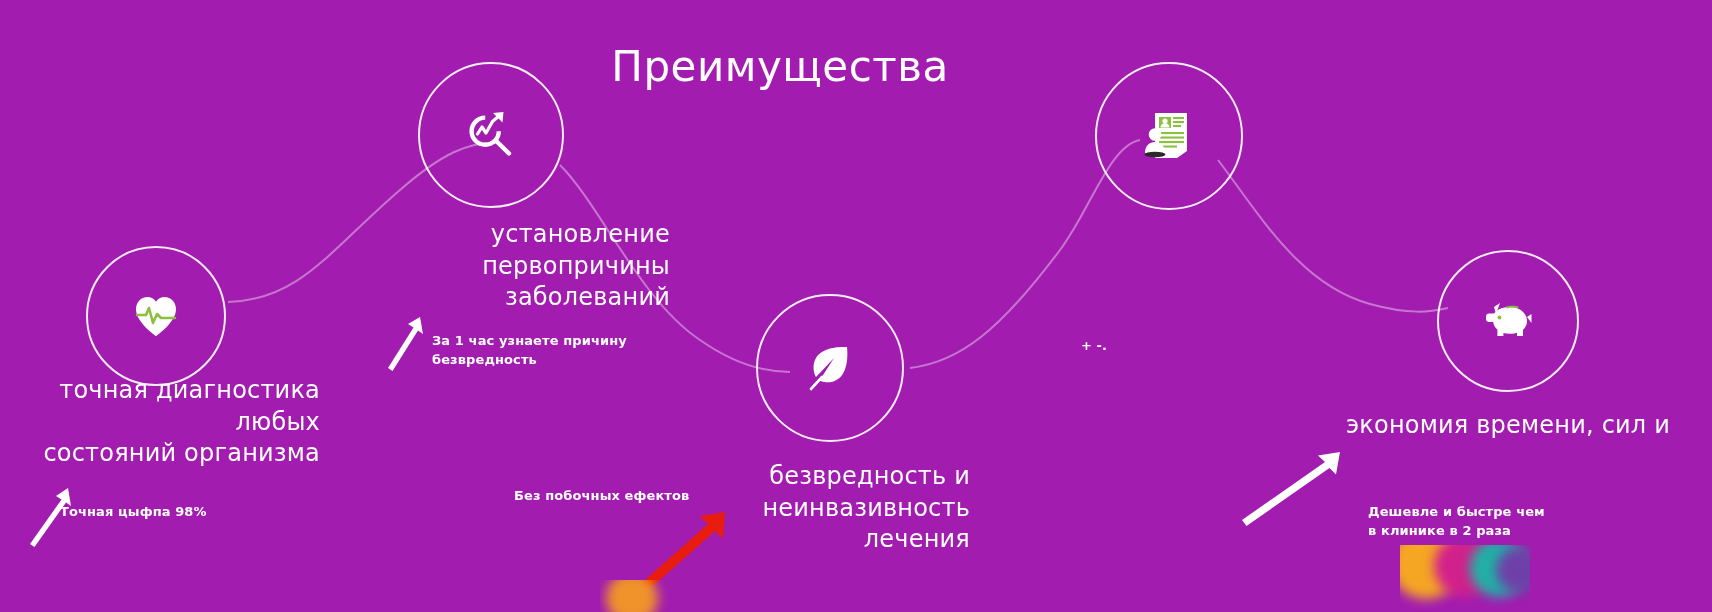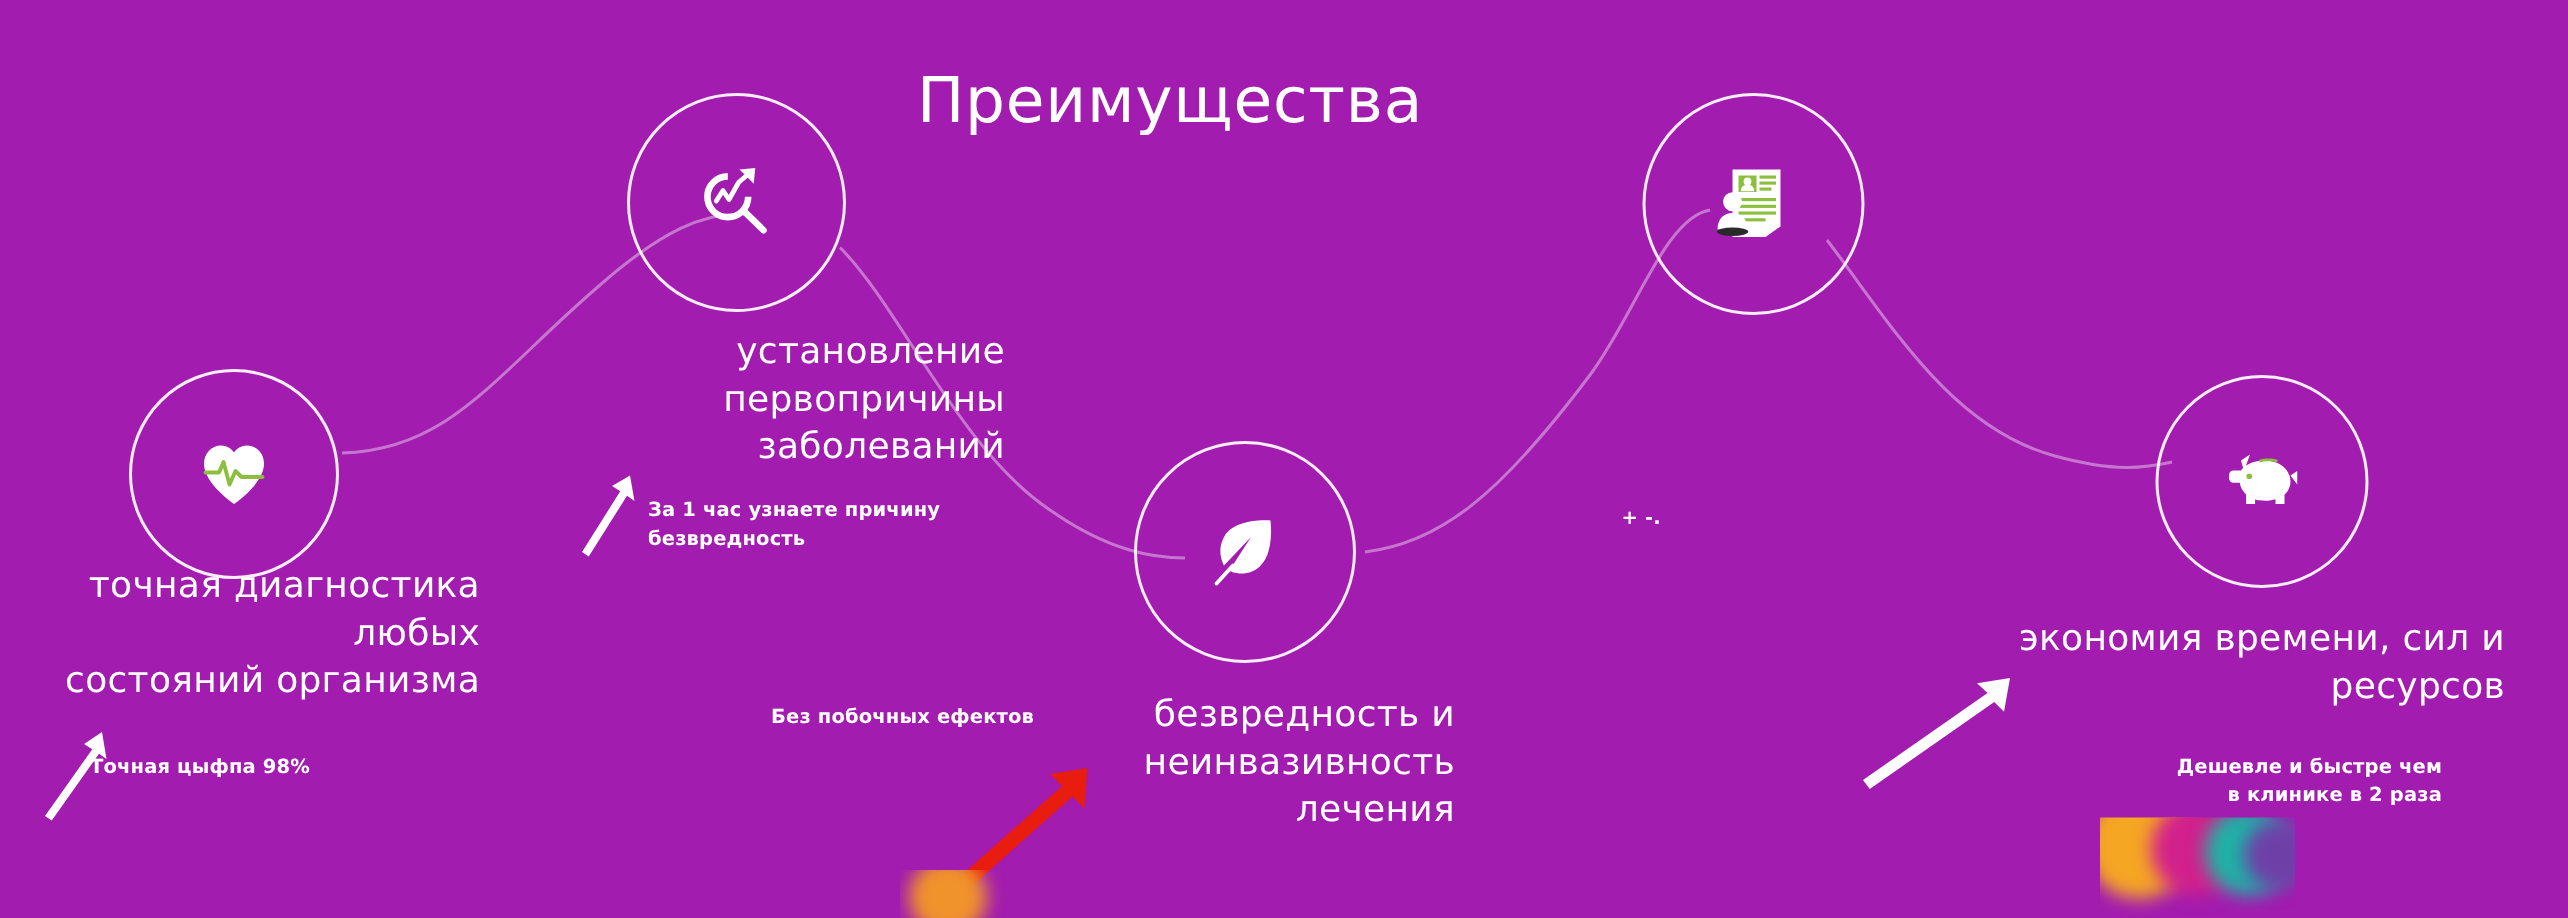"ресурсов" div { html: <div>ресурсов</div> -> none }
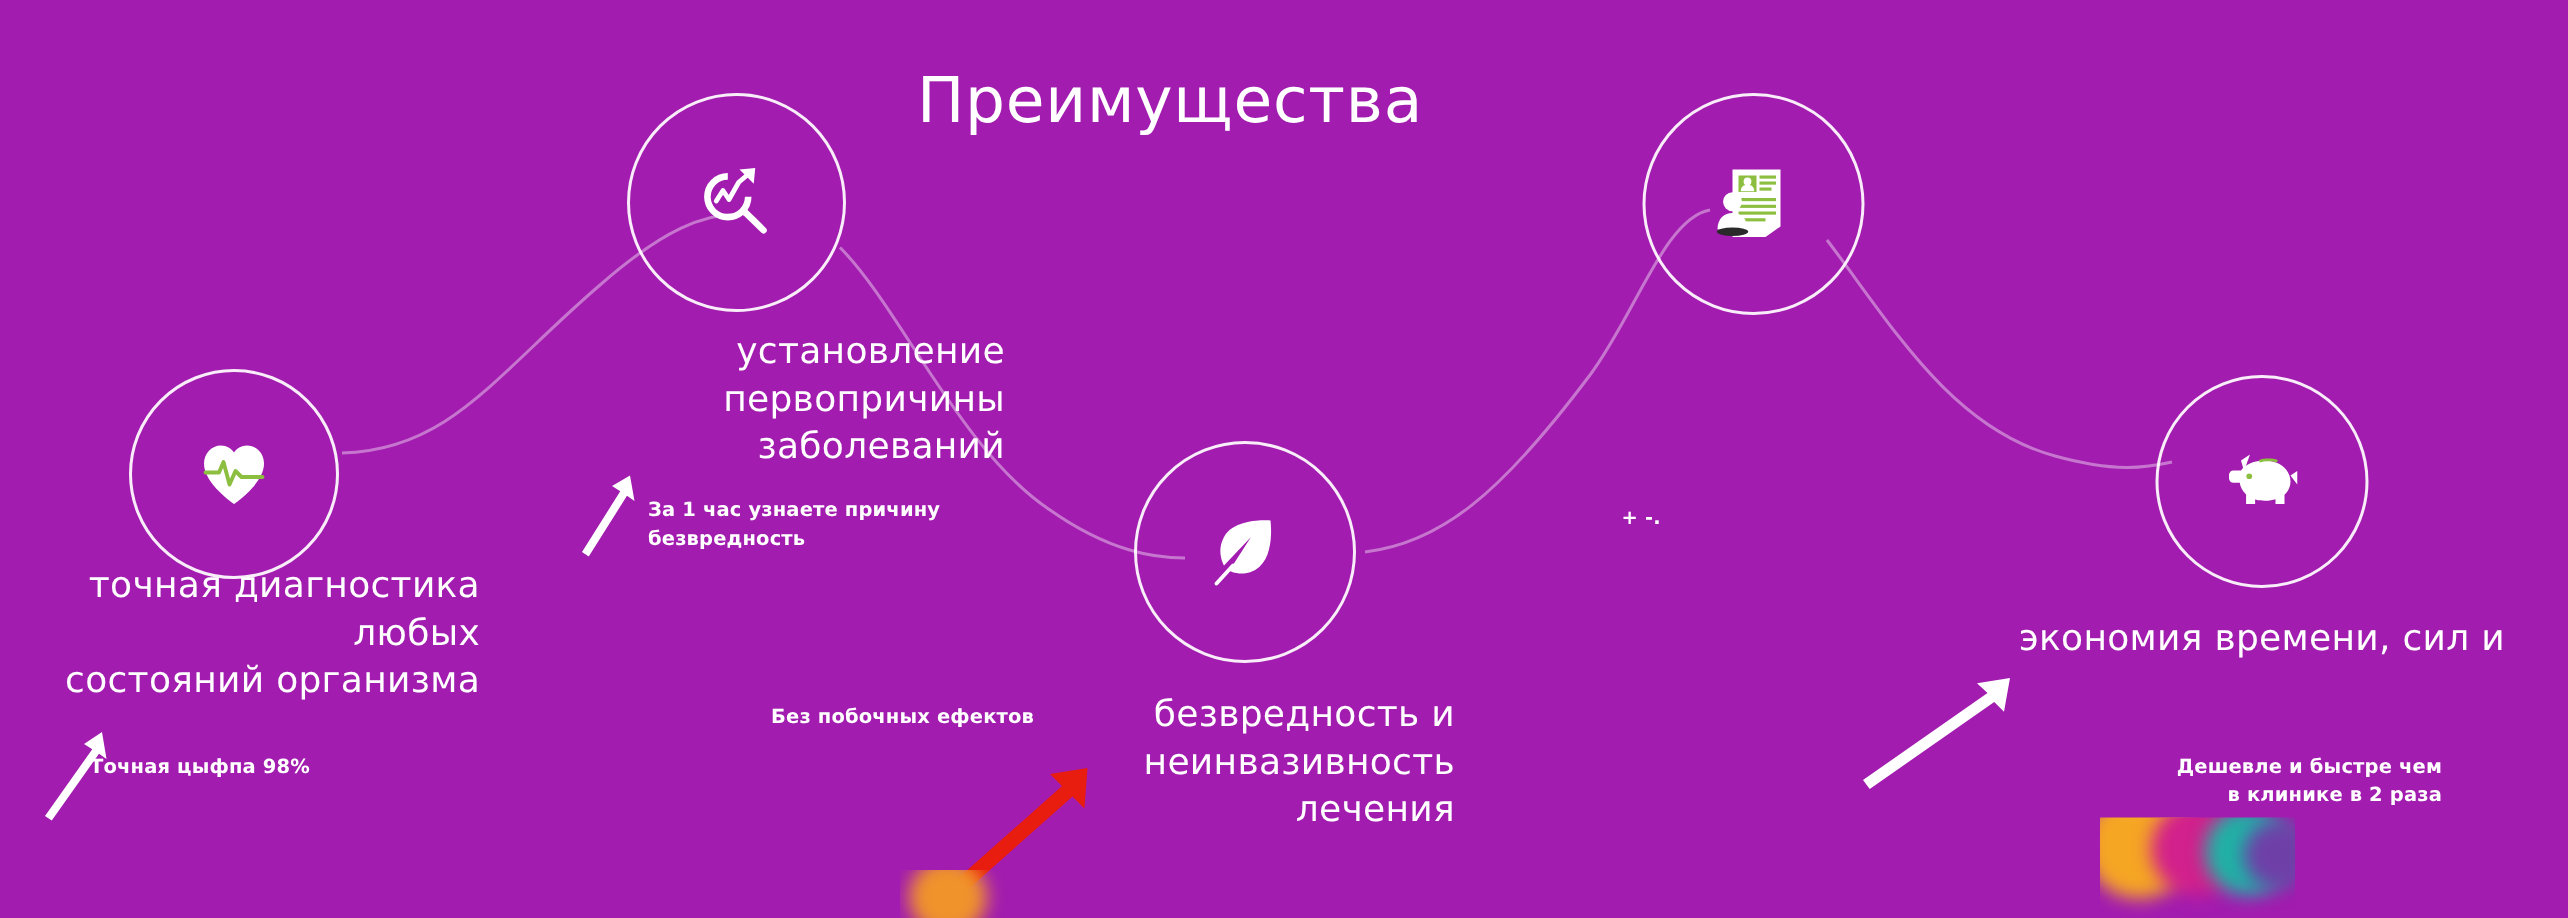"Без побочных ефектов" div.note { top: 470px -> 487px }
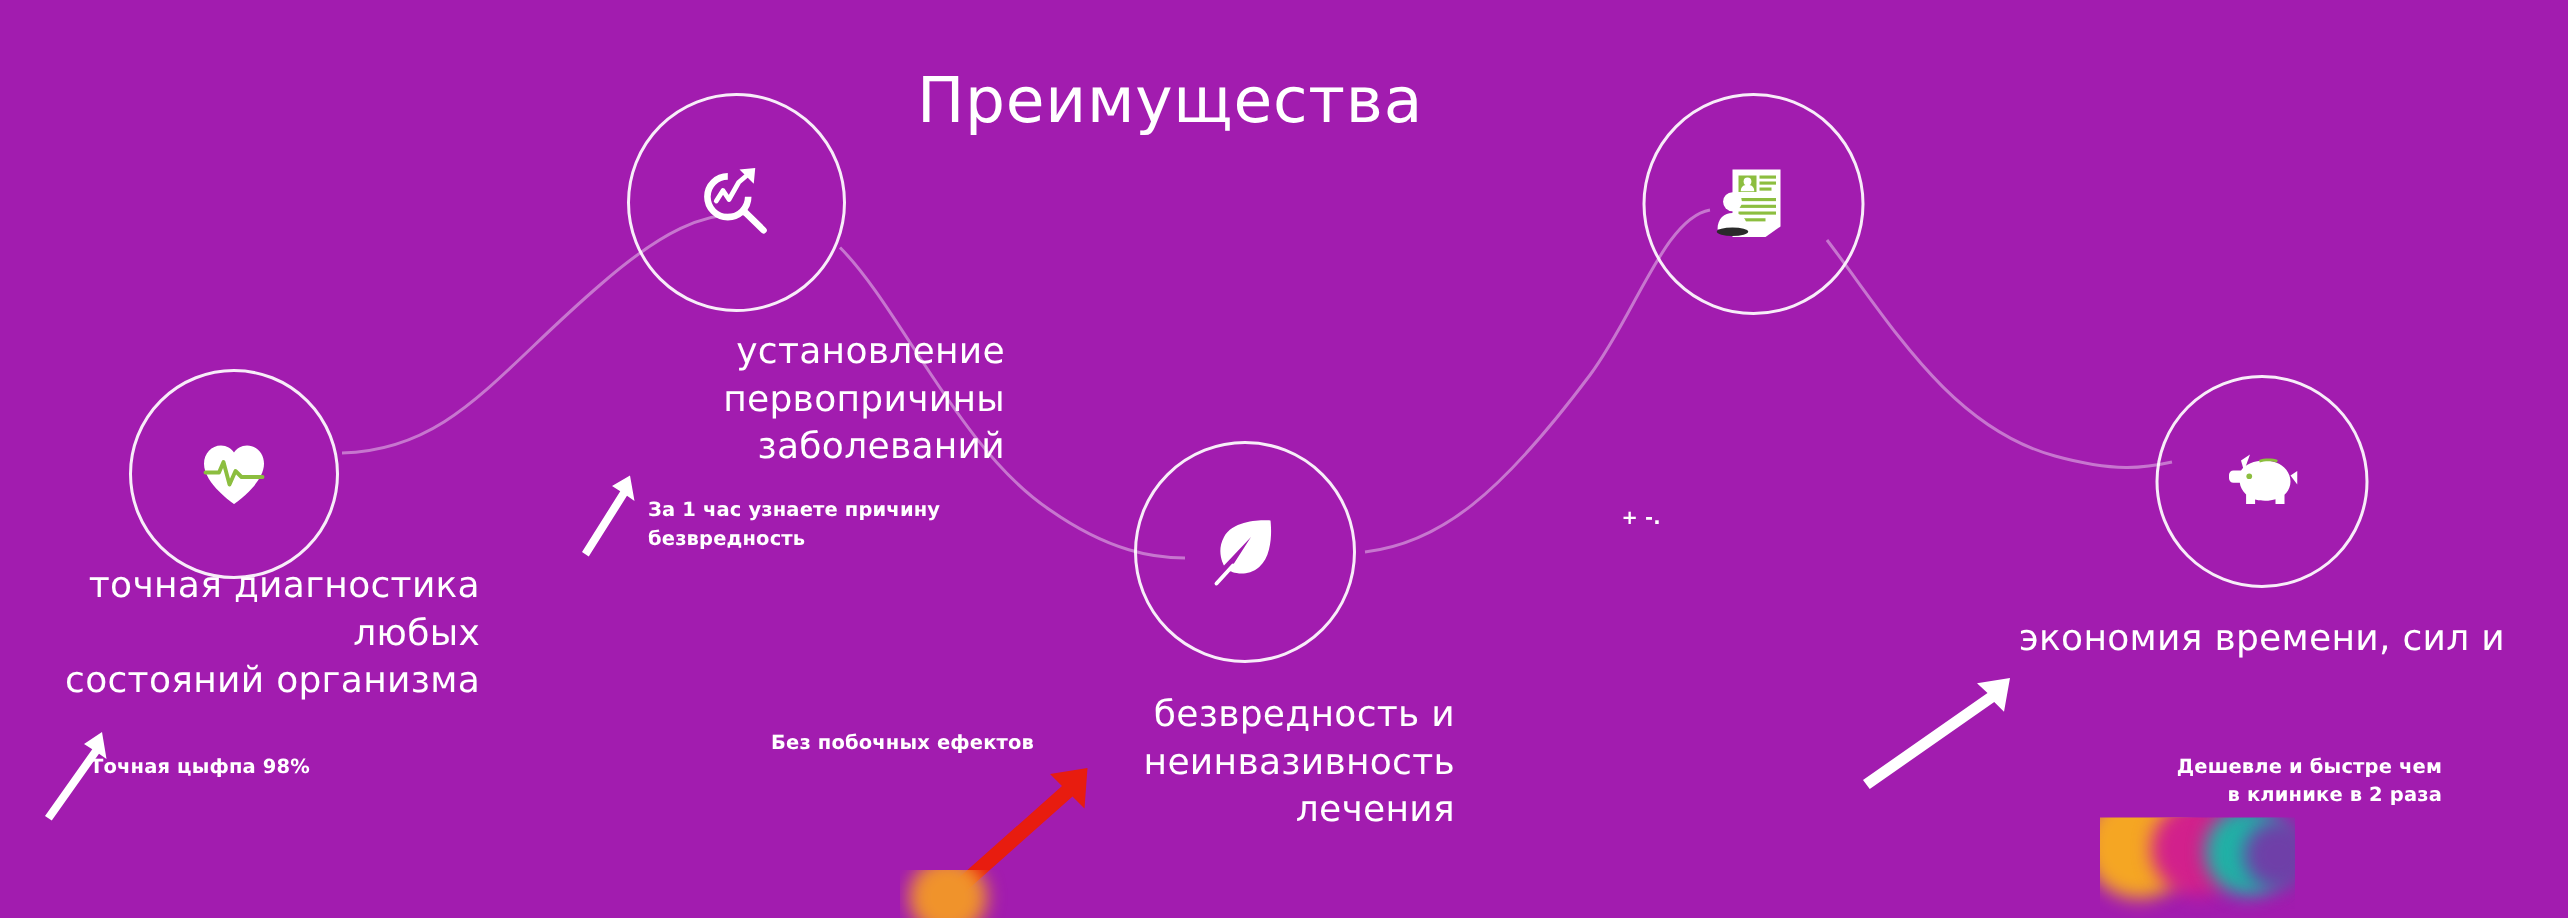"Дешевле и быстре чем" div.note { text-align: right -> none }
